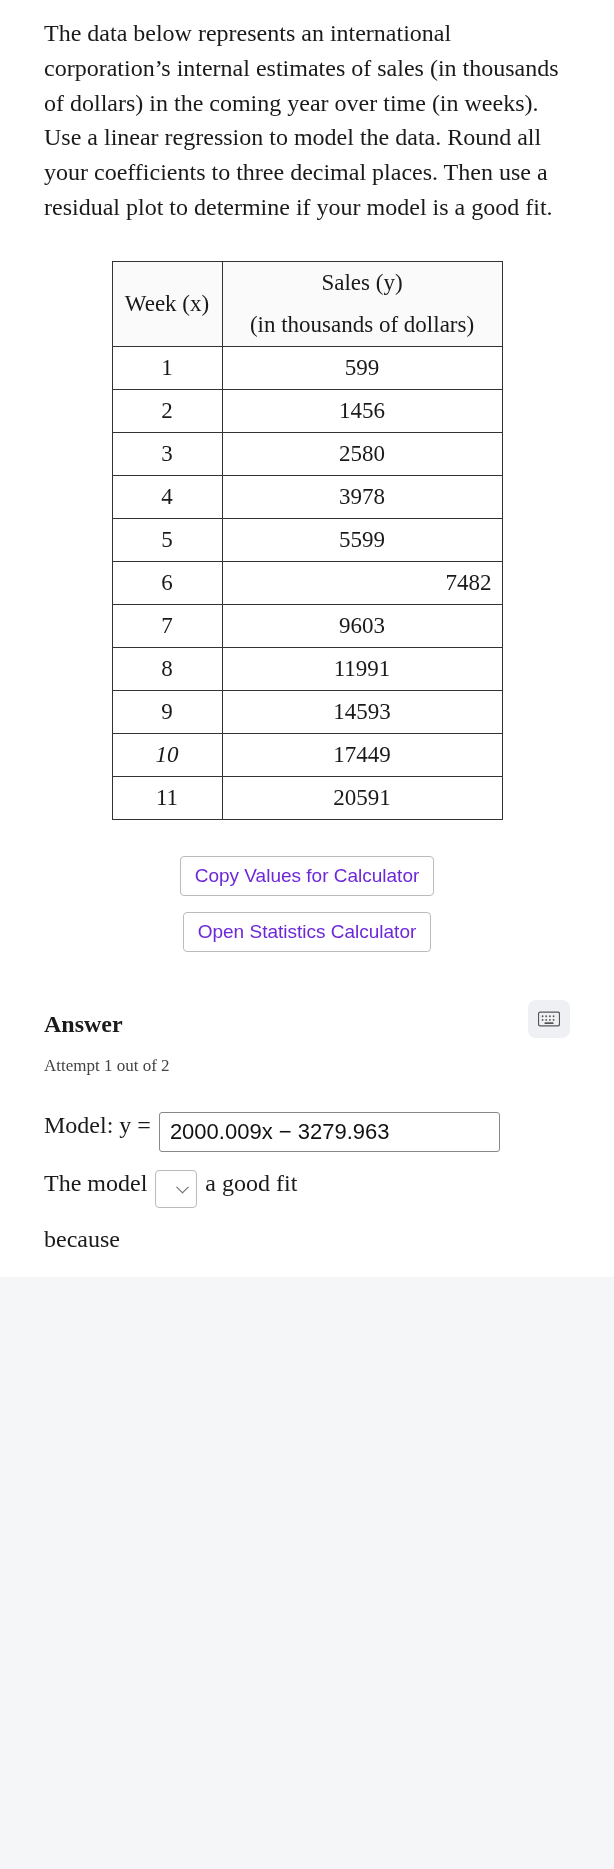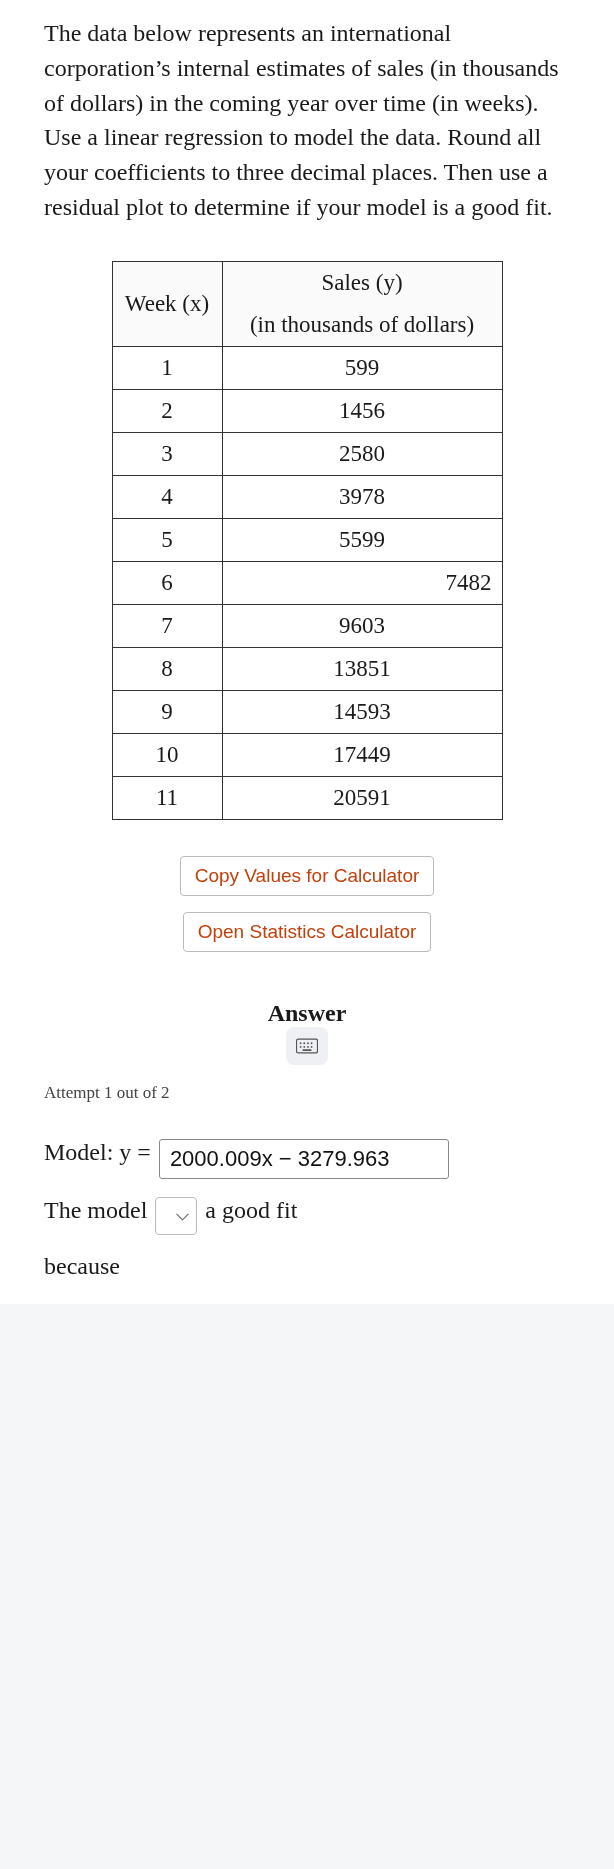"13851" td { text: 13851 -> 11991 }
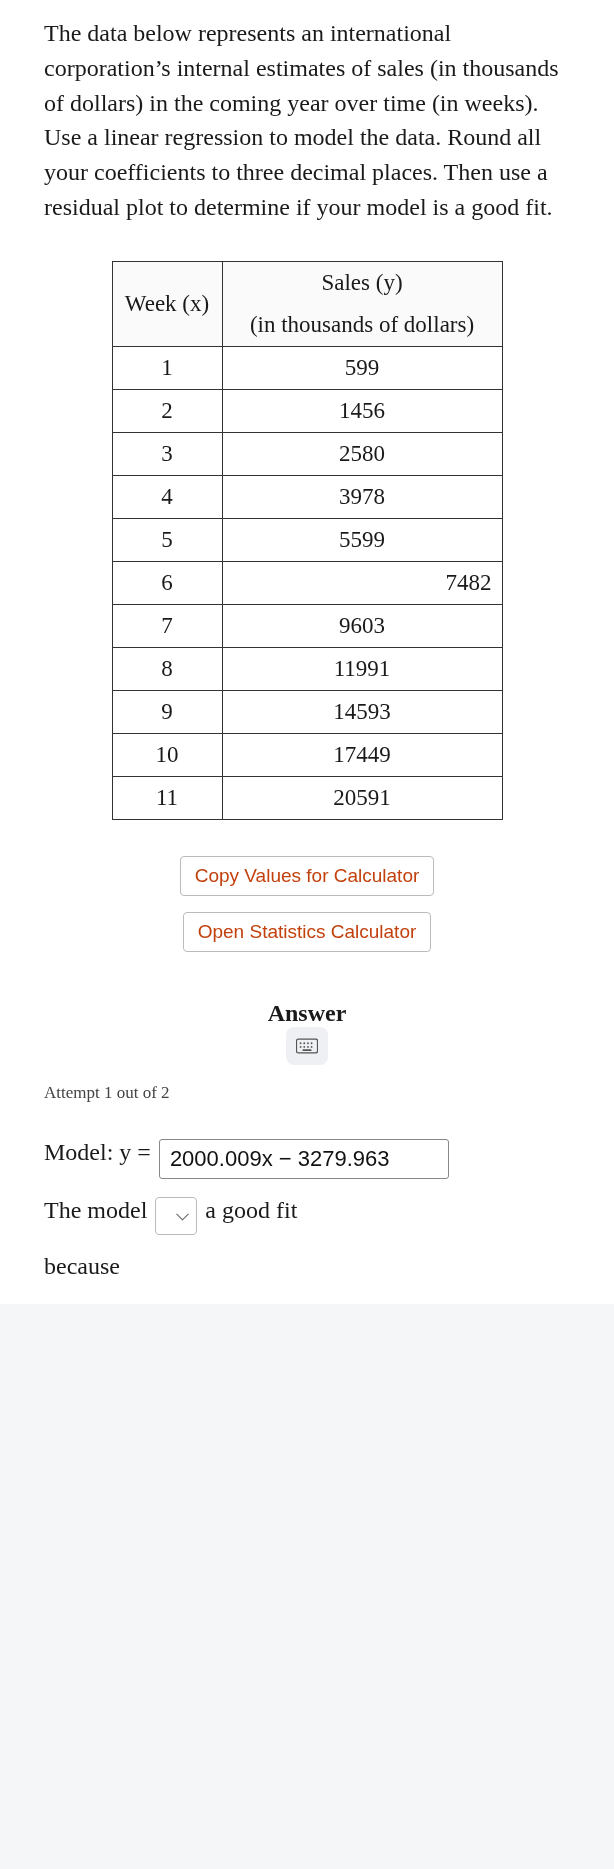"10" td { font-style: none -> italic }
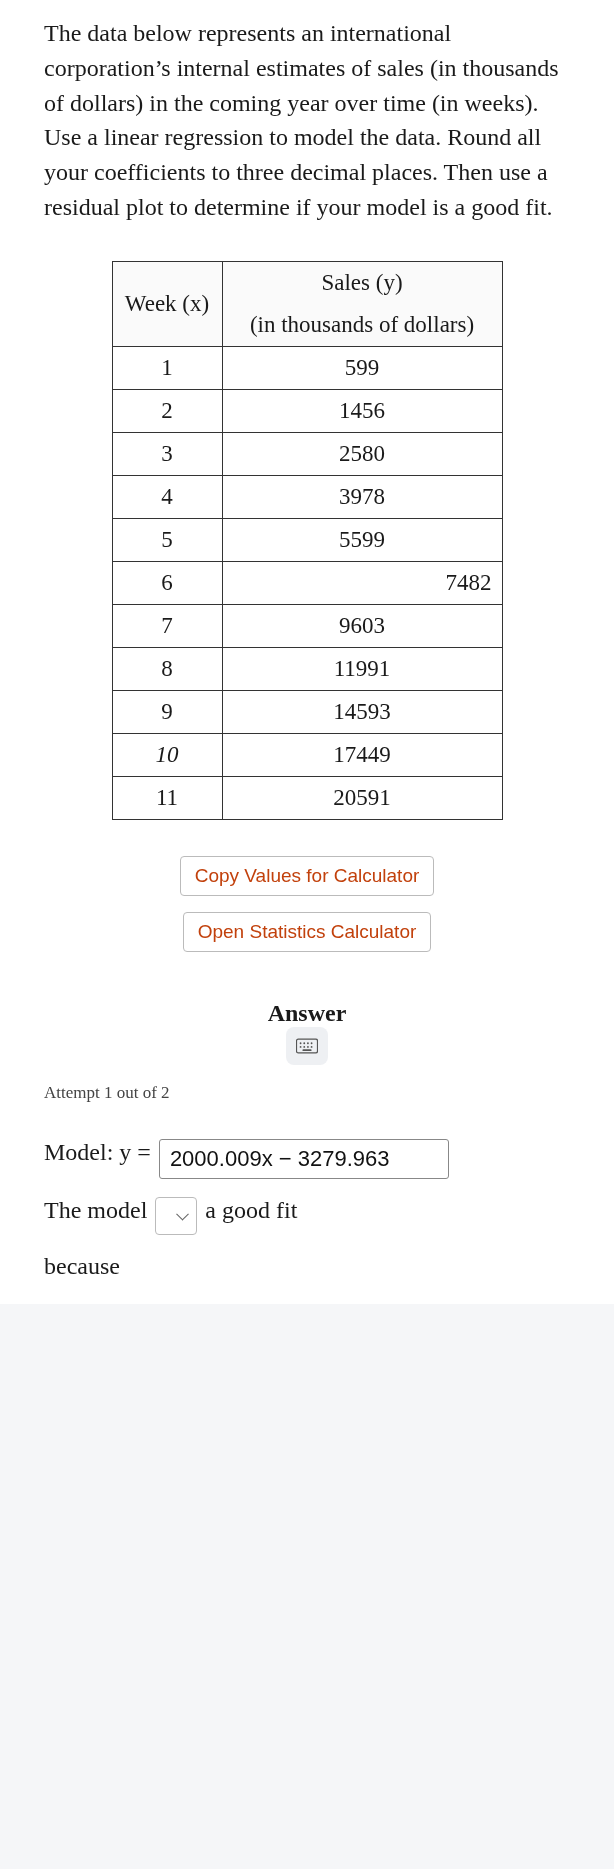"Copy Values for Calculator" .outline-btn { color: #c2410c -> #6d28d9 }
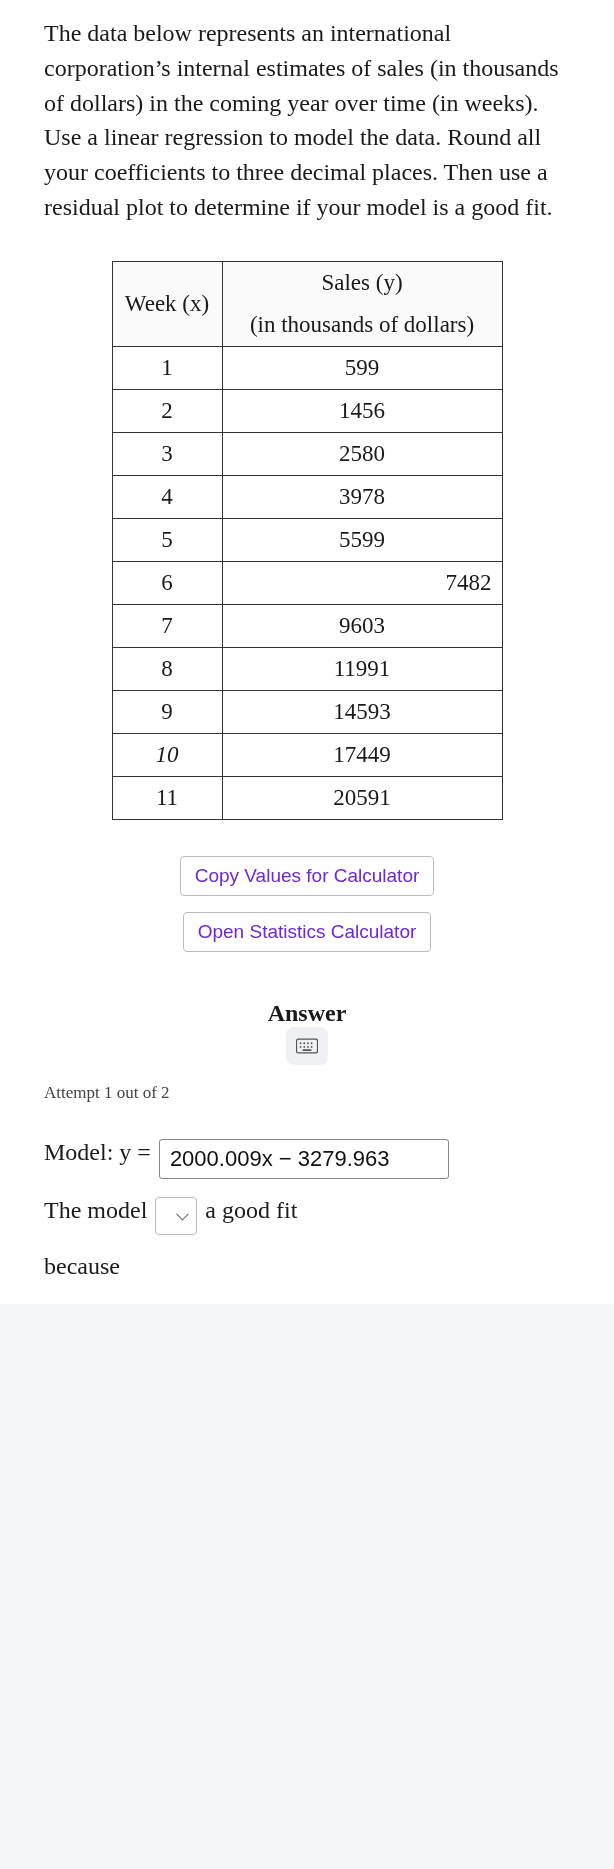"Answer" .answer-header { align-items: center -> flex-end; flex-direction: column -> none }
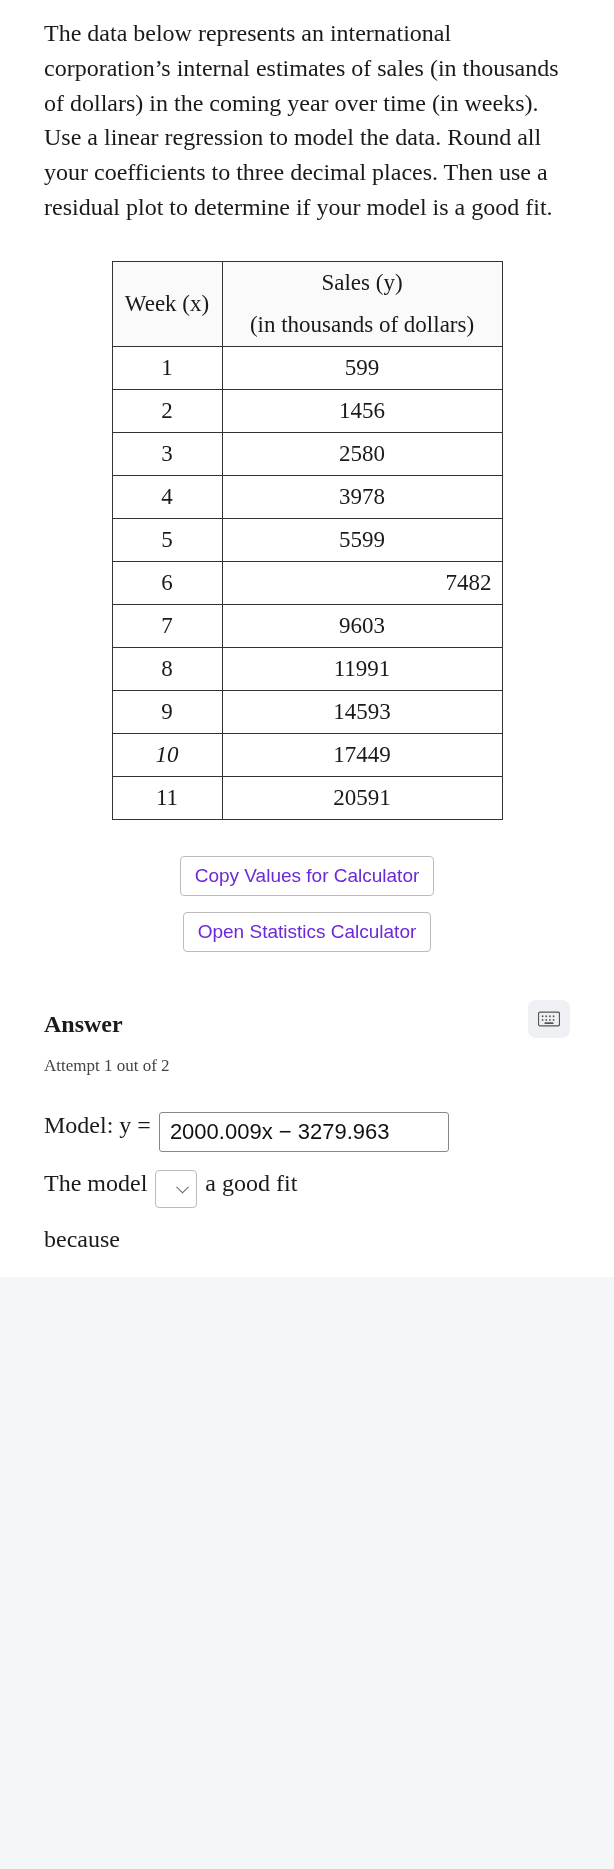"2000.009x − 3279.963" .model-input { width: 290px -> 341px }
